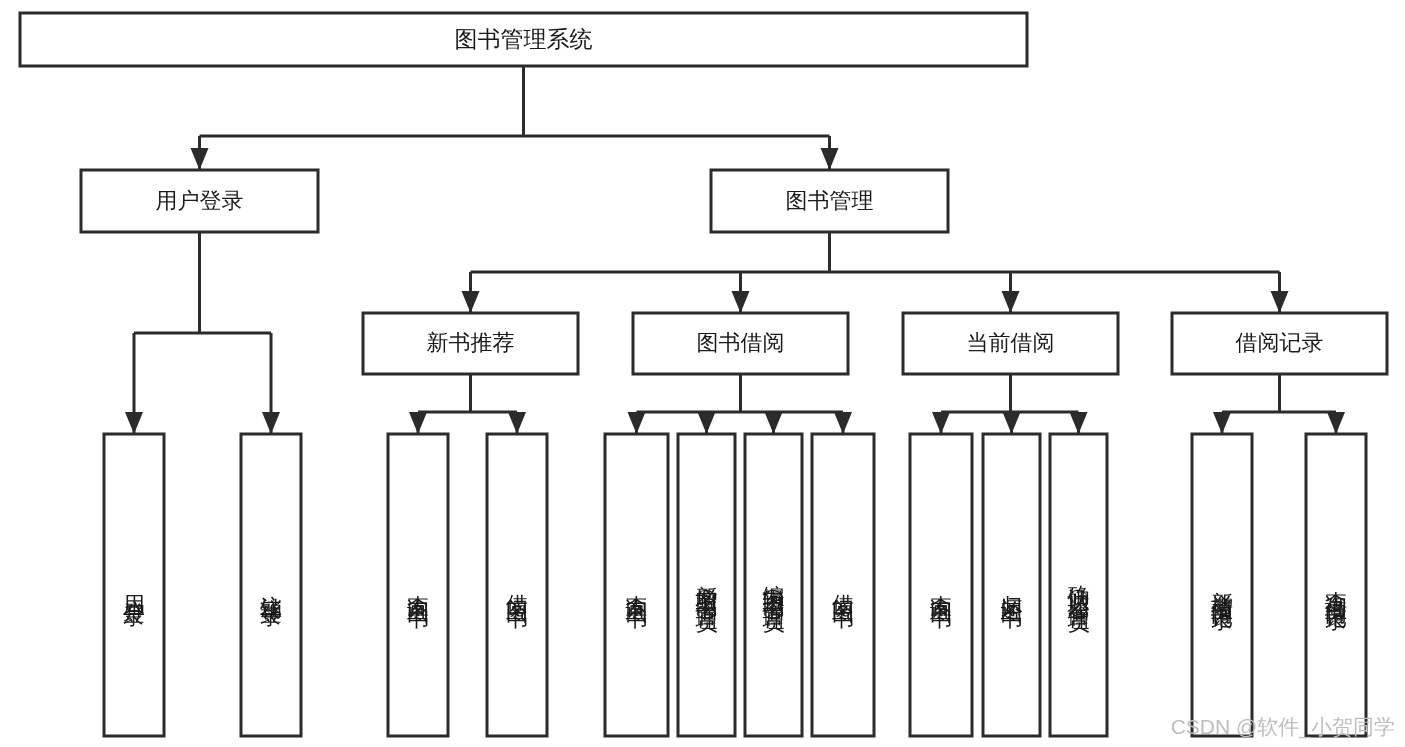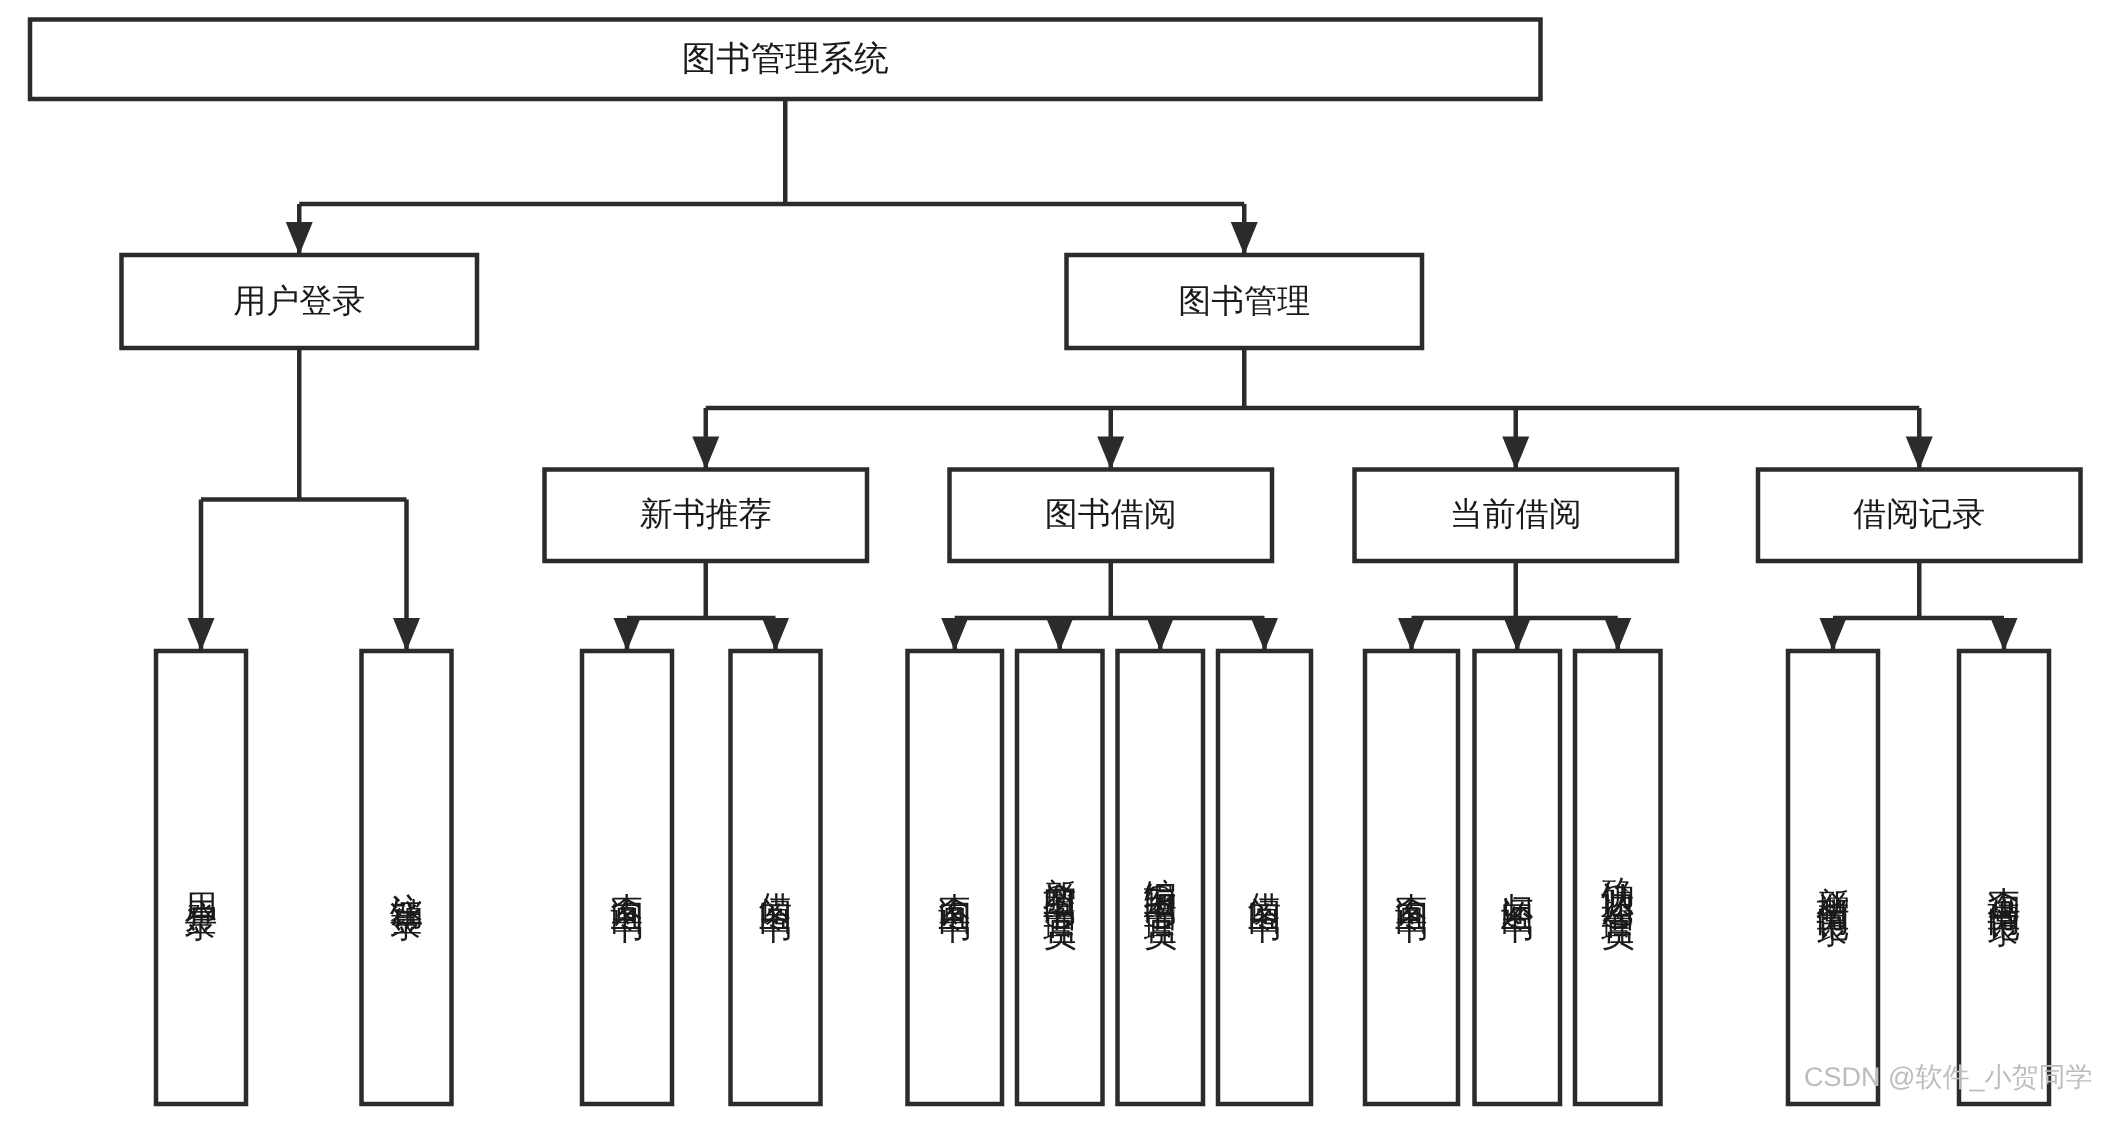"CSDN @软件_小贺同学" .watermark { bottom: 17px -> 6px; font-size: 18px -> 21px }
